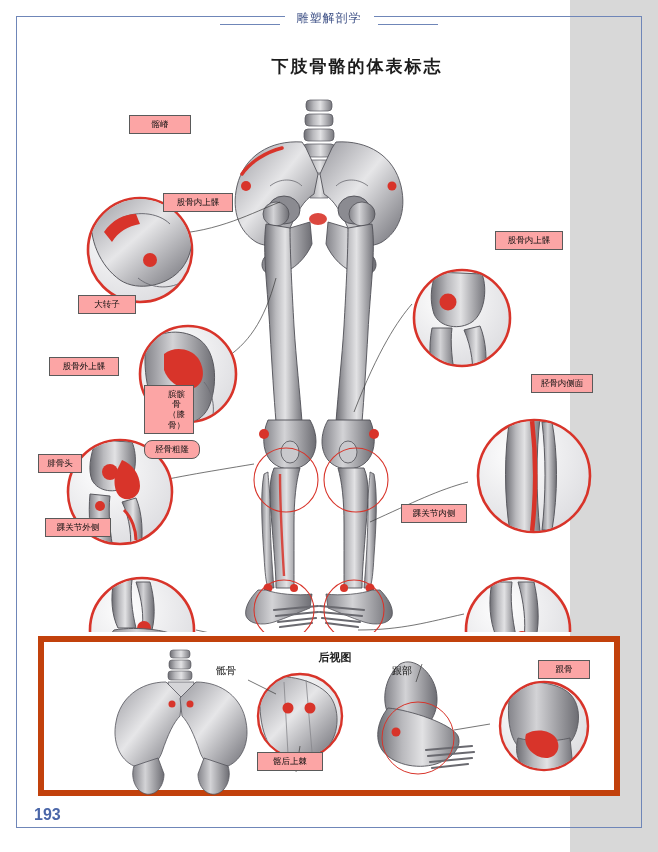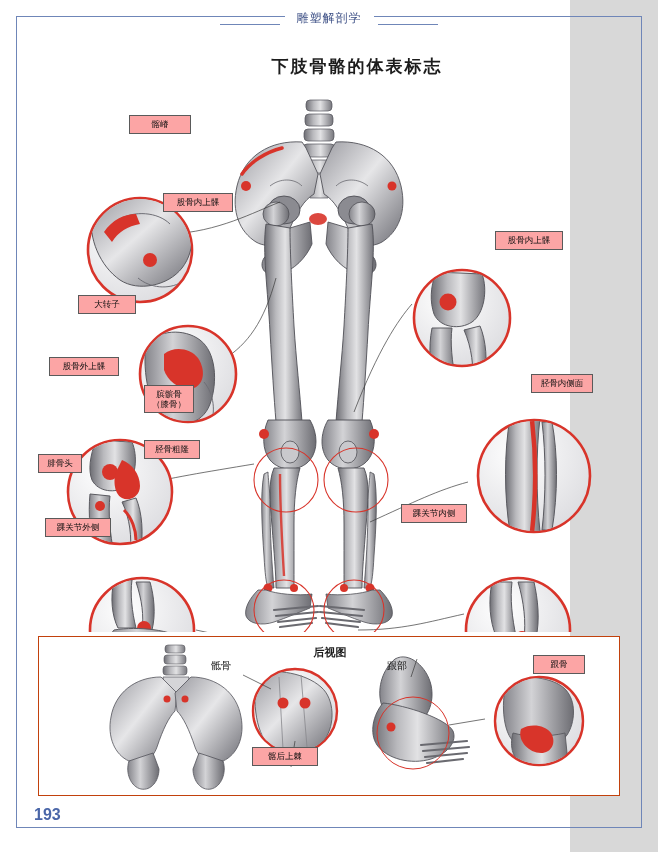"膑髌骨" .lbl.two { padding-left: none -> 20px }
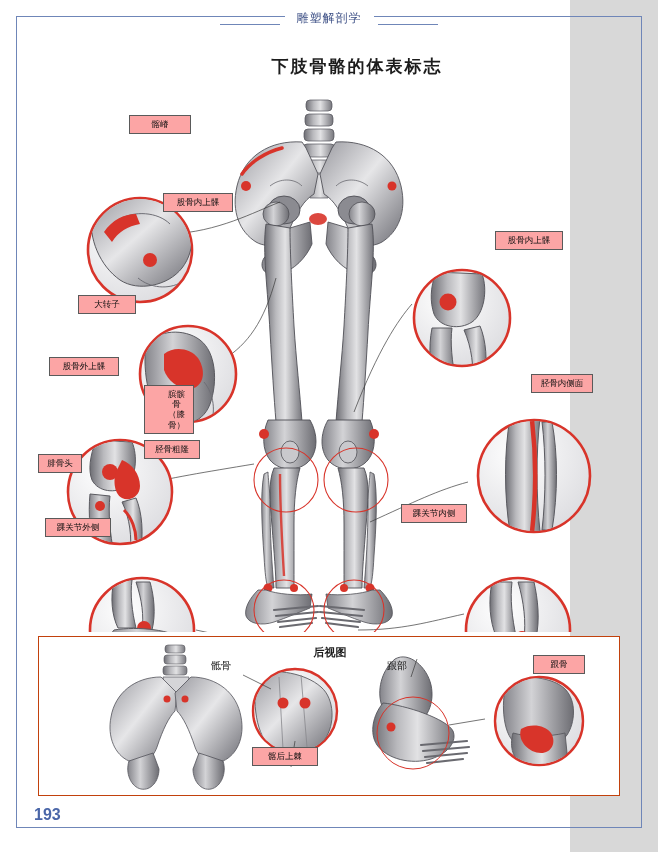"胫骨粗隆" div.lbl { border-radius: none -> 8px }
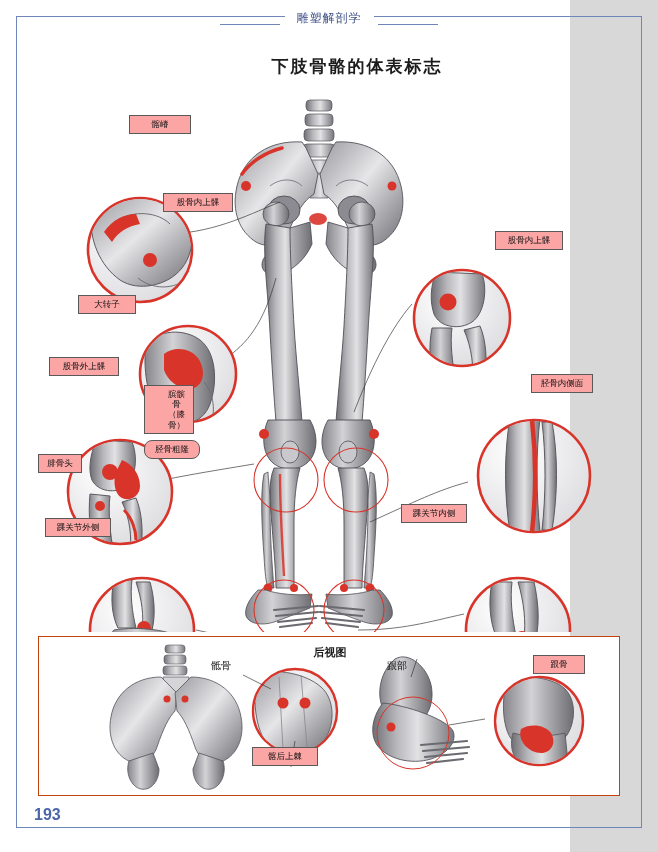"后视图" .panel { border: 1px solid #c2410c -> 6px solid #c2410c }
